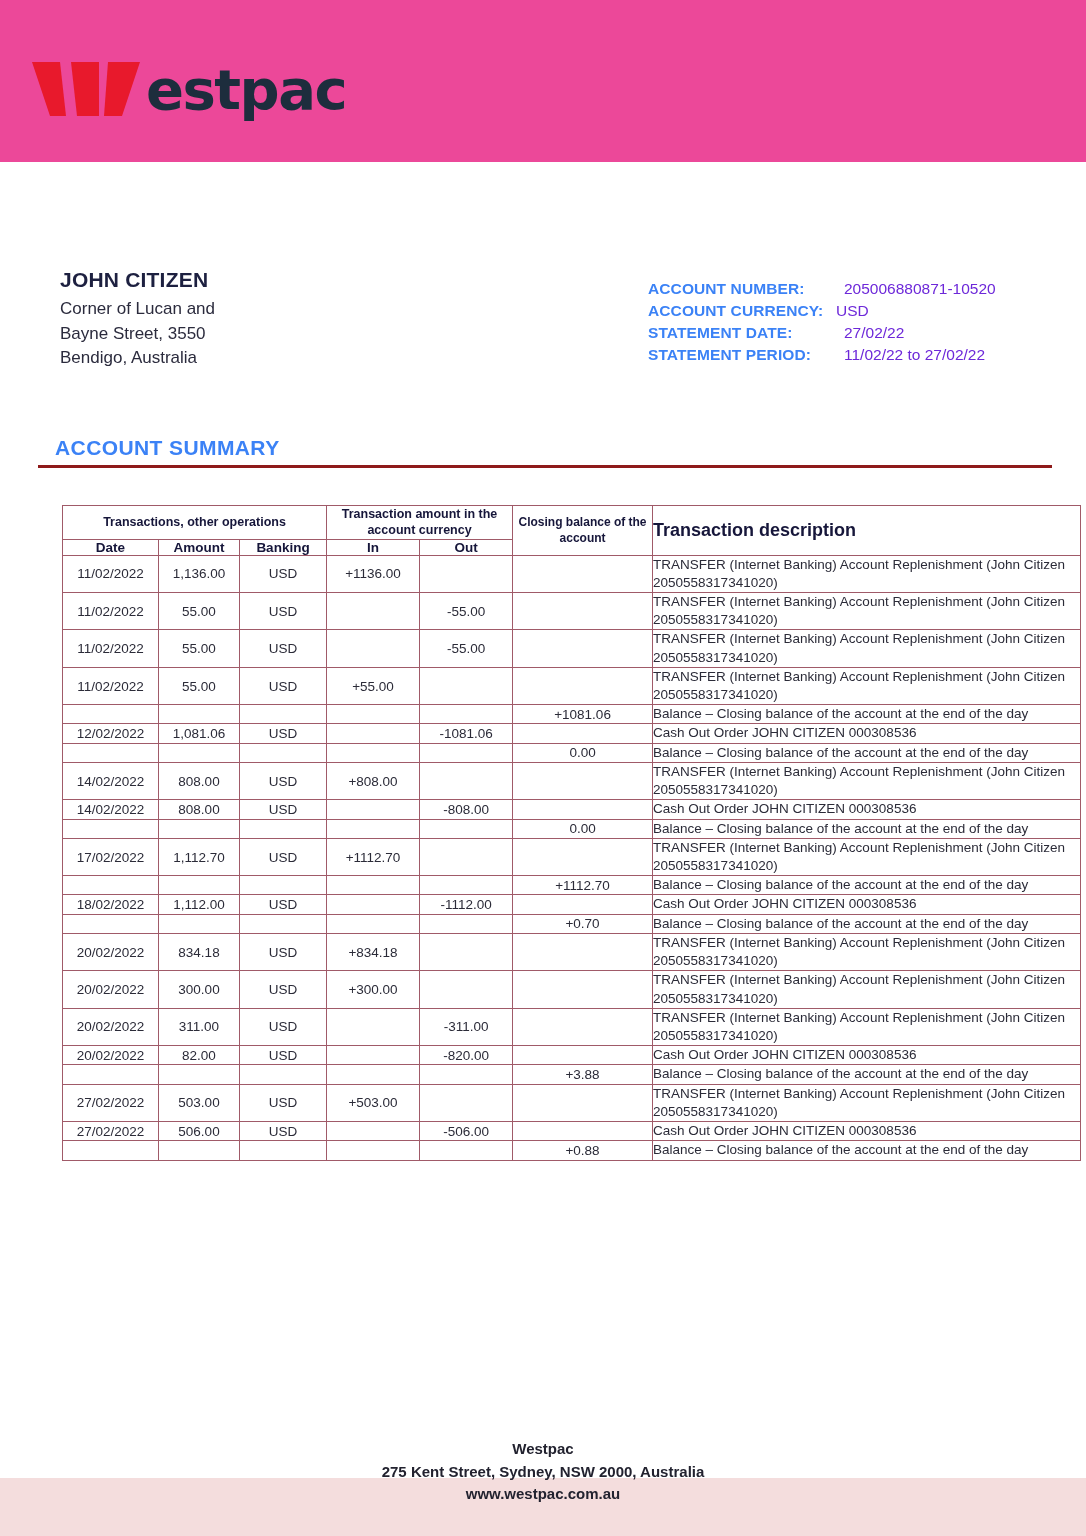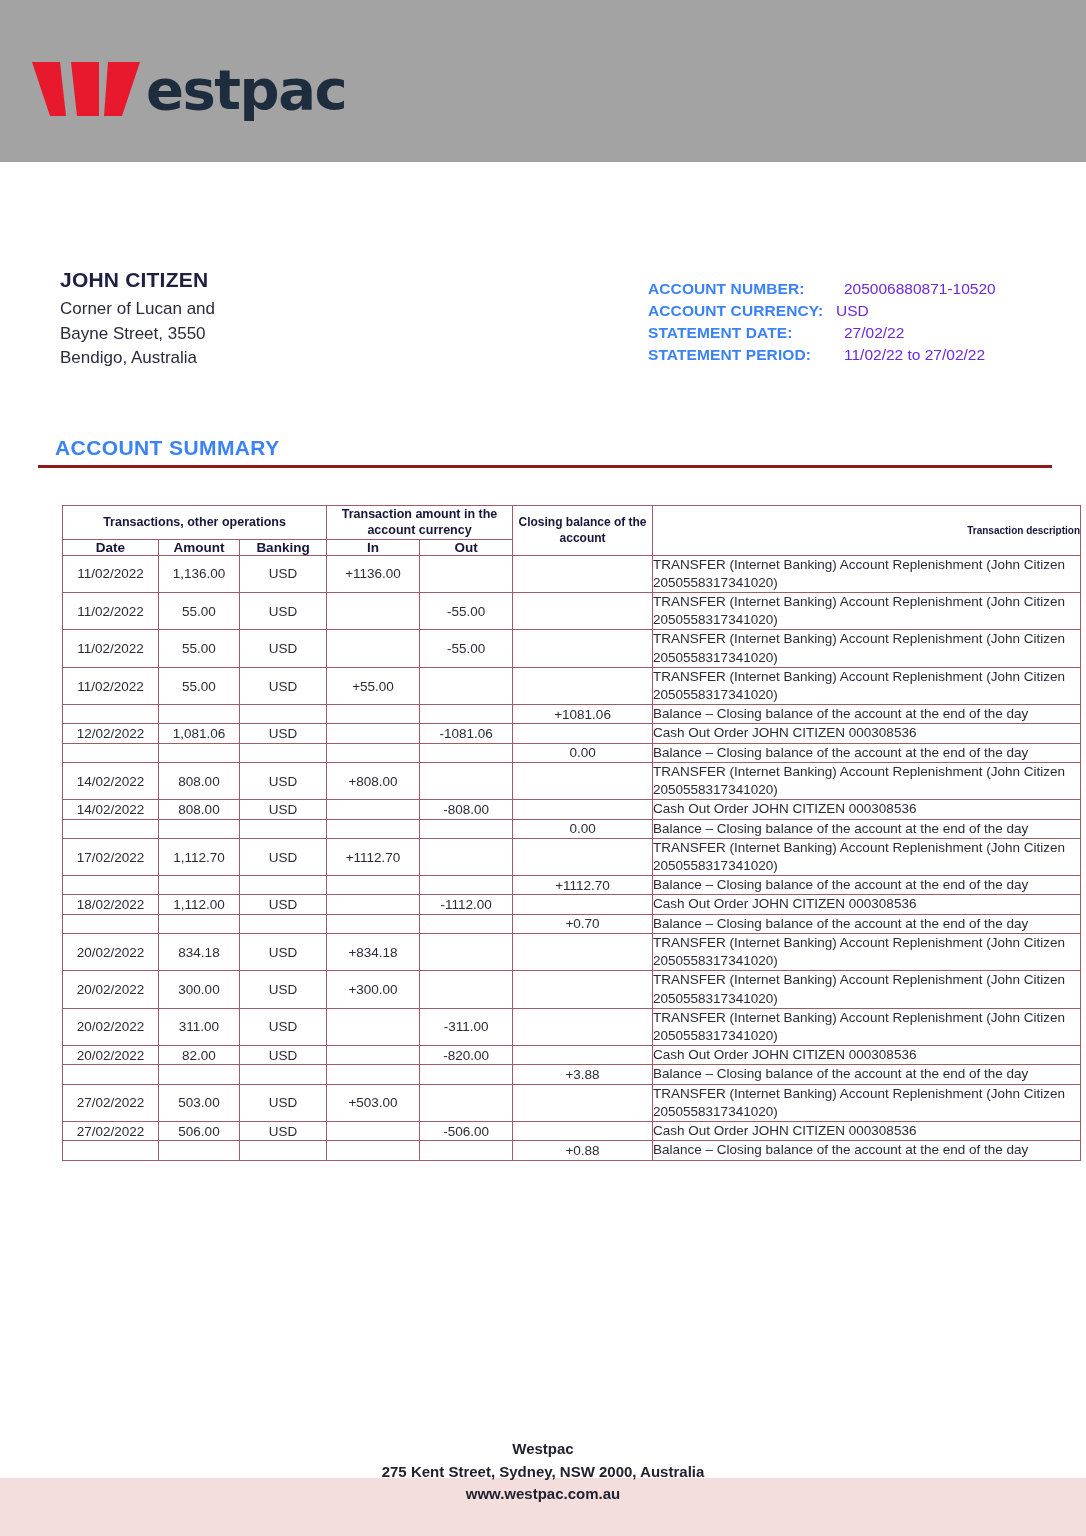"estpac" .header-band { background: #a3a3a3 -> #ec4899 }
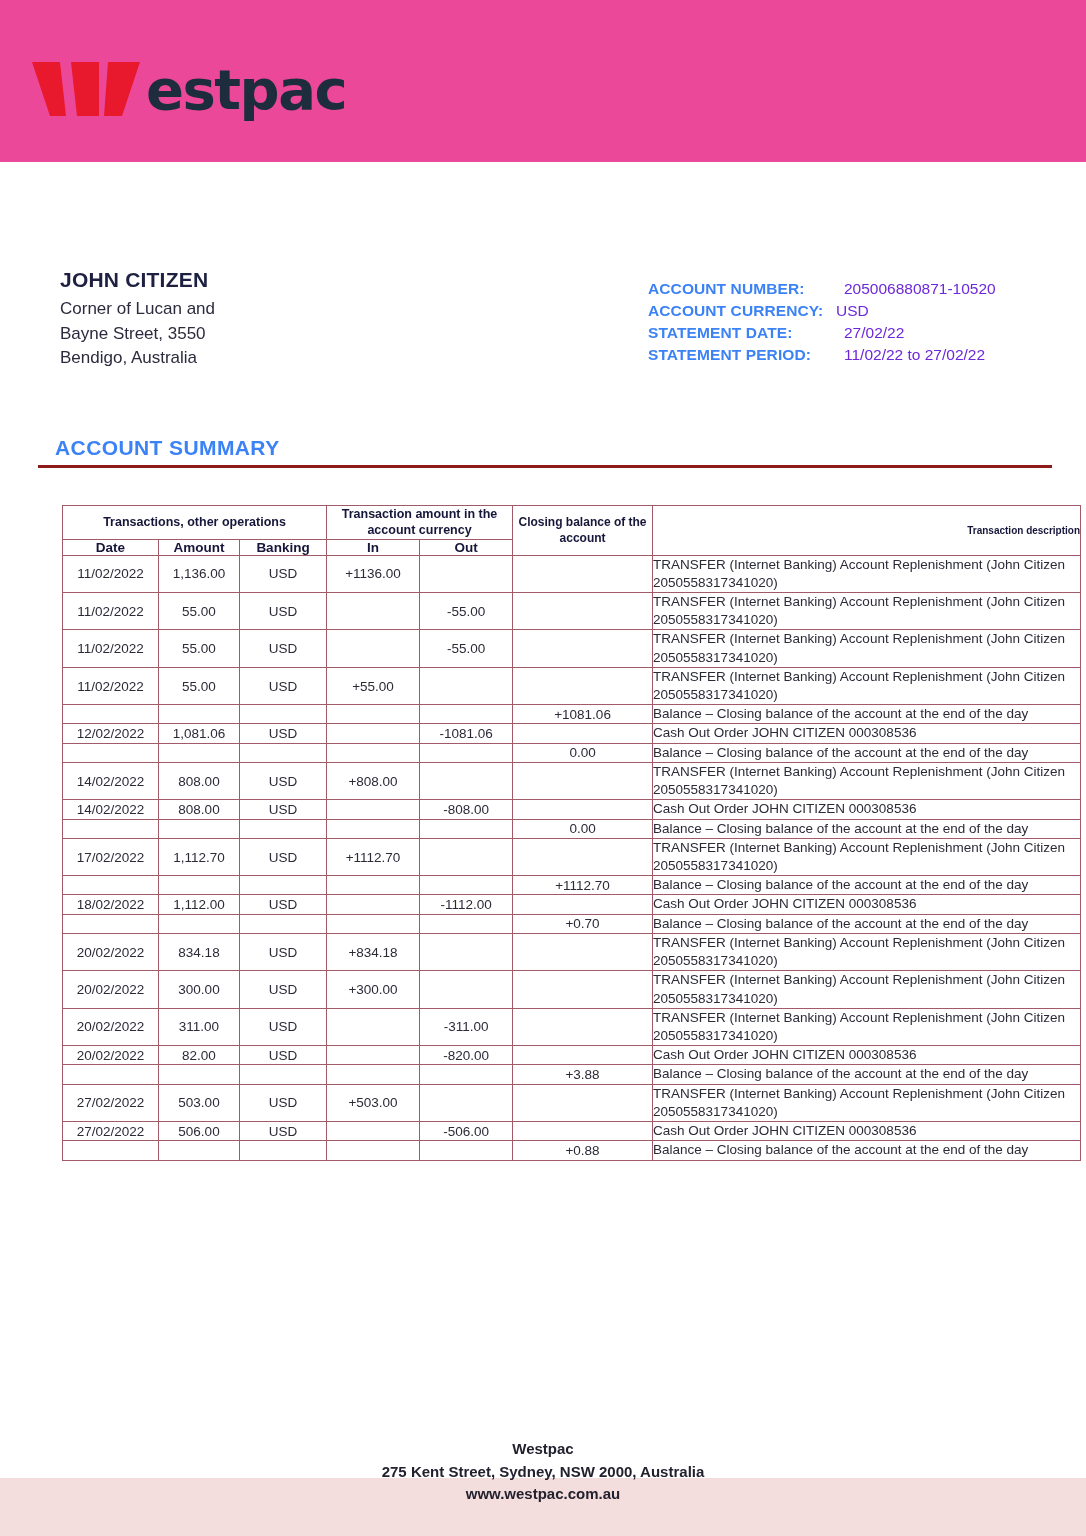"Transaction description" th.hdesc { font-size: 10px -> 18px; text-align: right -> left }
